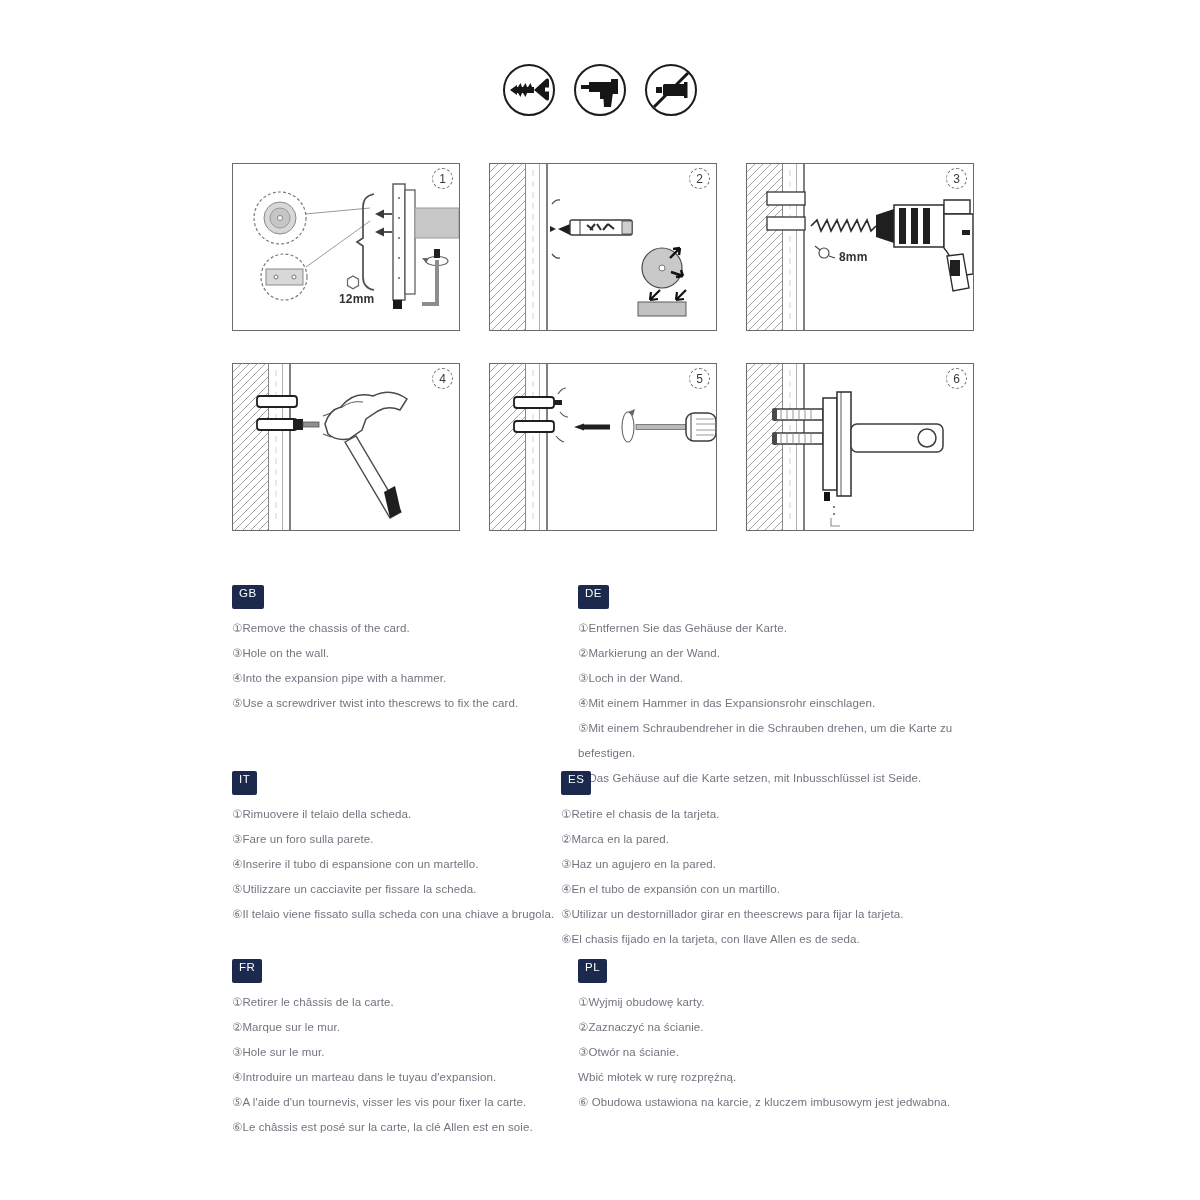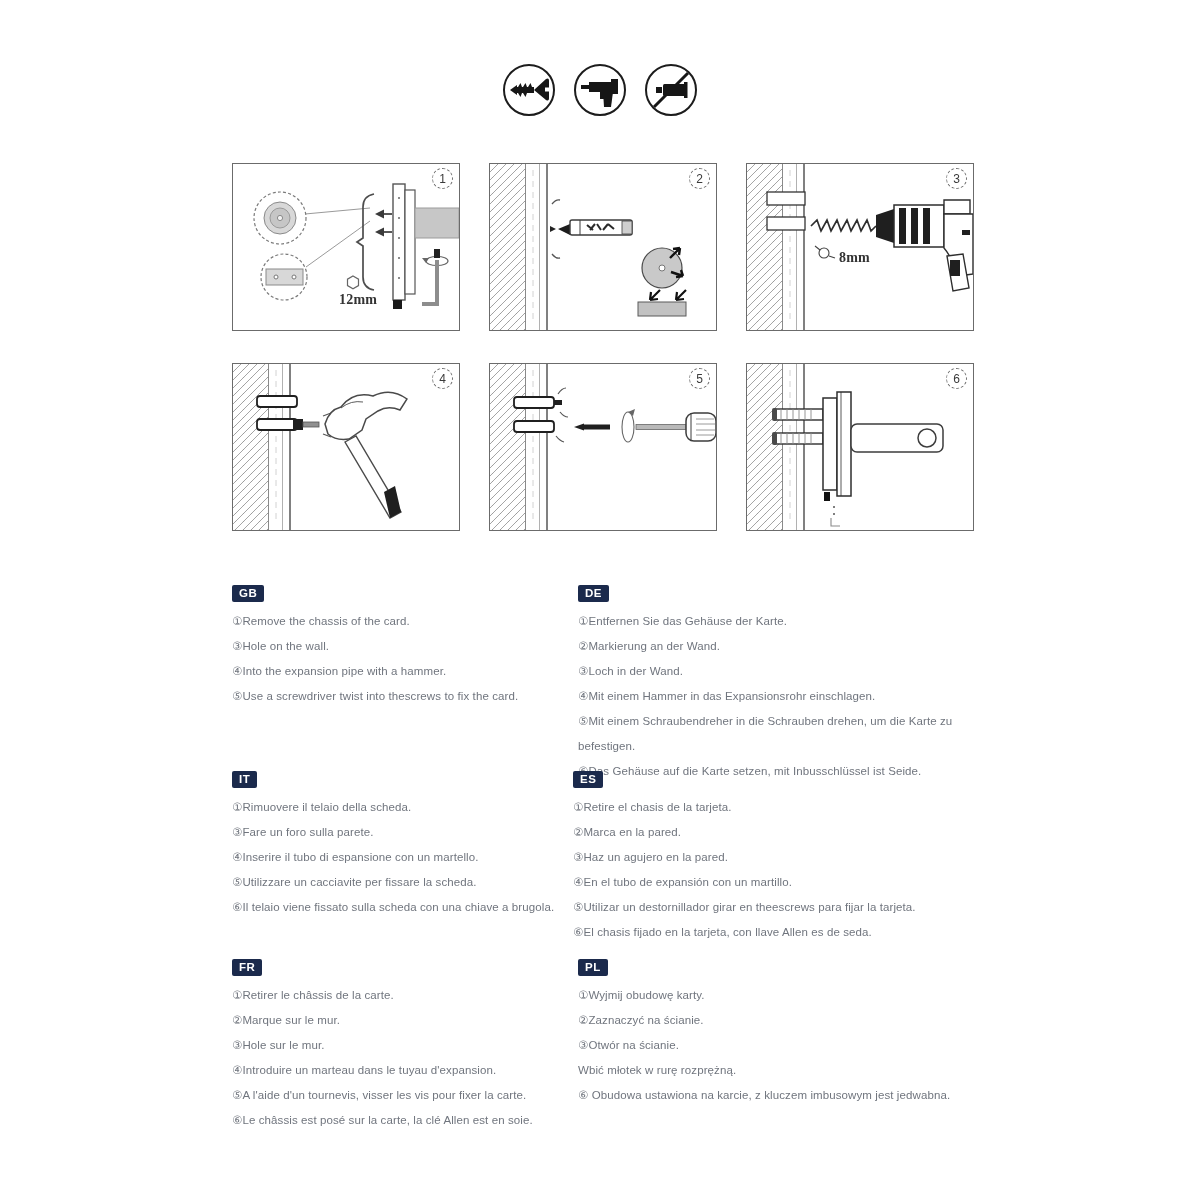"8mm" .size-label { font-family: Liberation Serif, serif -> none; font-size: 14px -> 12px }
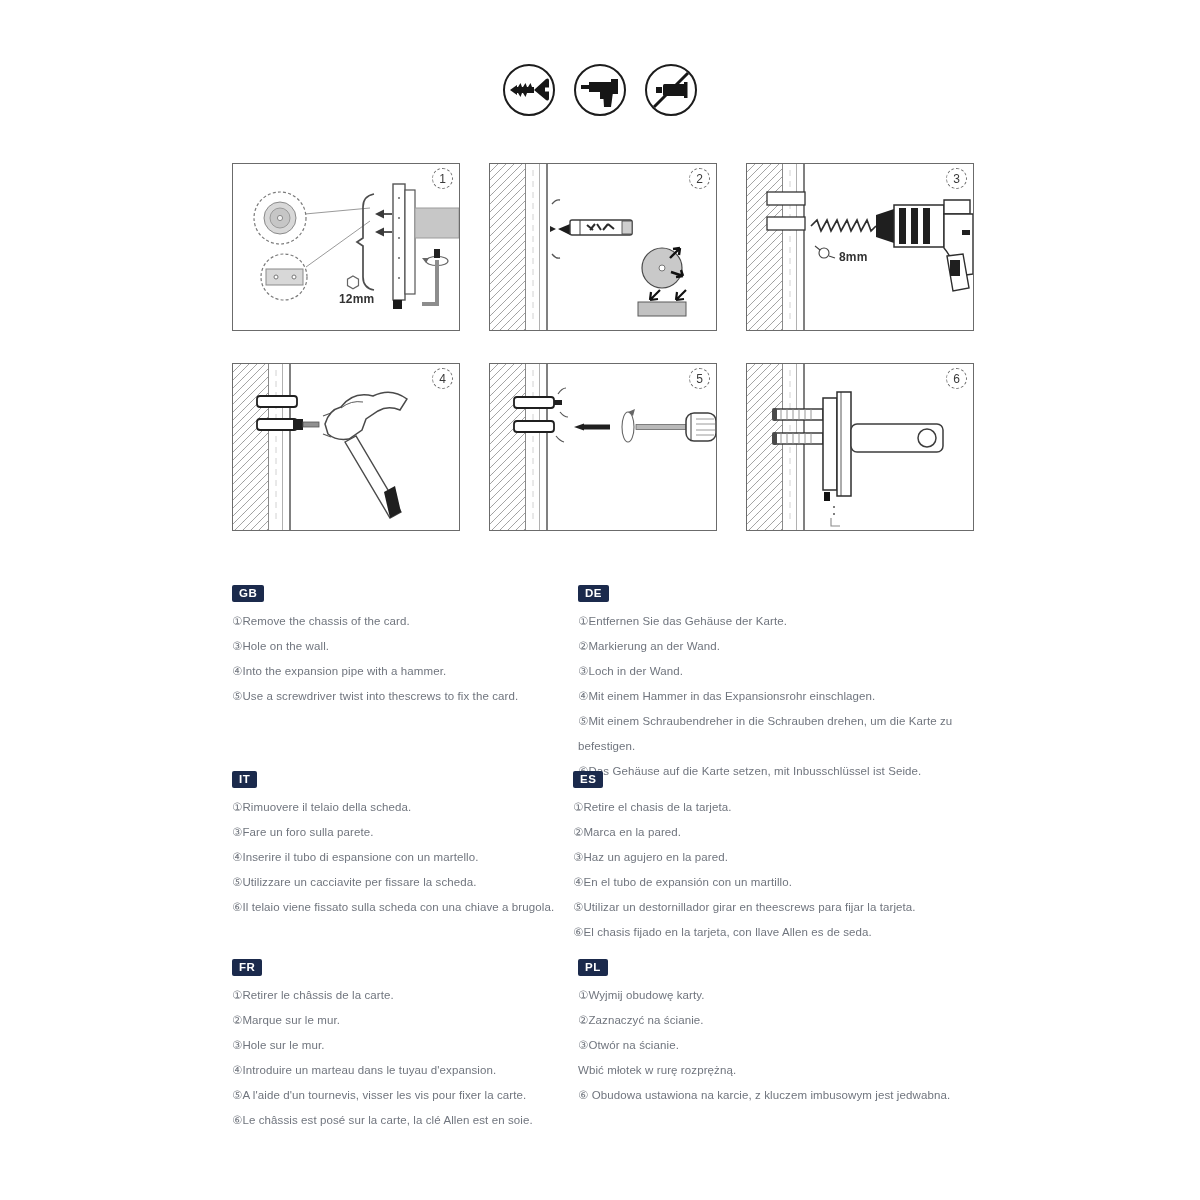"GB" .lang-badge { font-weight: bold -> normal; padding: 2px 7px 3px -> 2px 7px 10px }
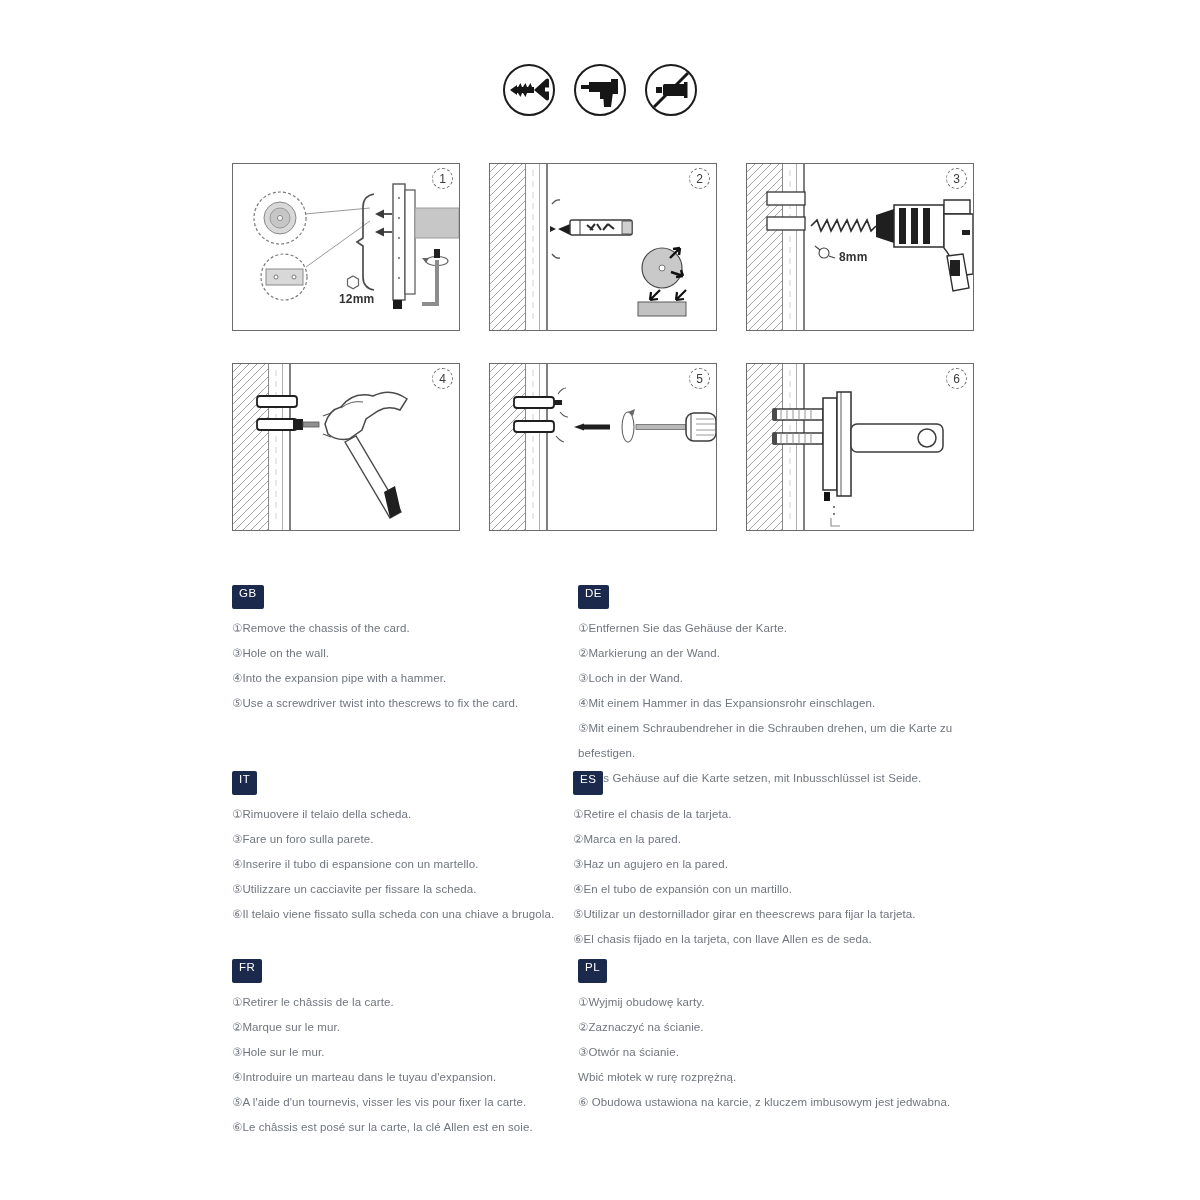"ES" div.lang-col { left: 573px -> 561px }
